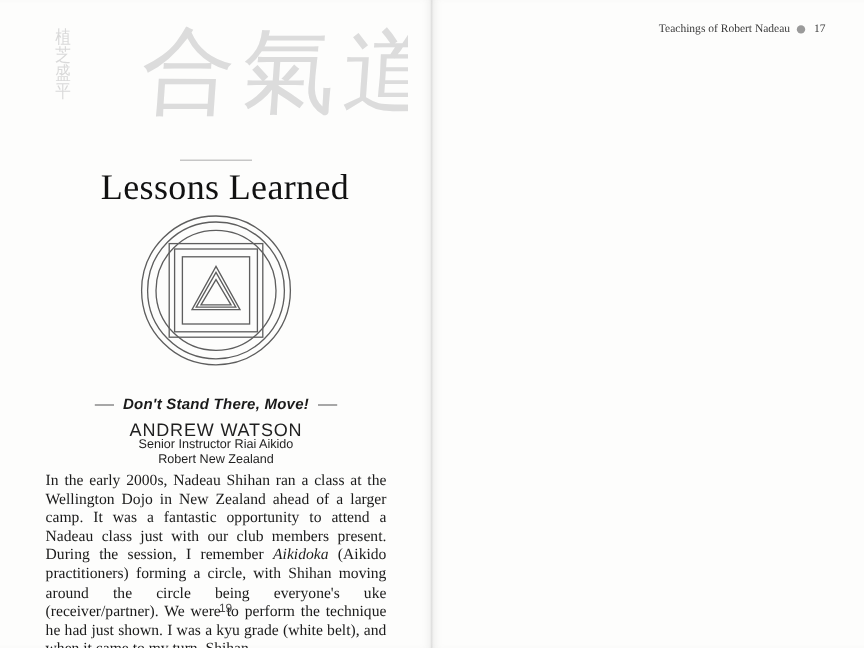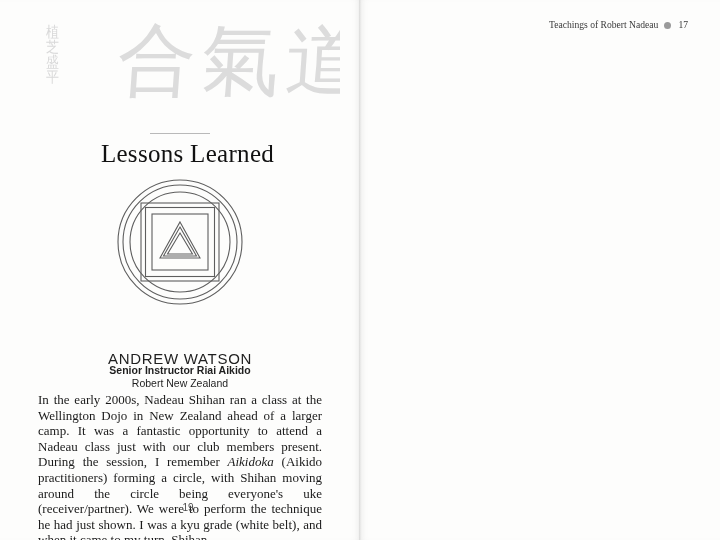"Lessons Learned" .chapter-title { font-size: 25px -> 30px }
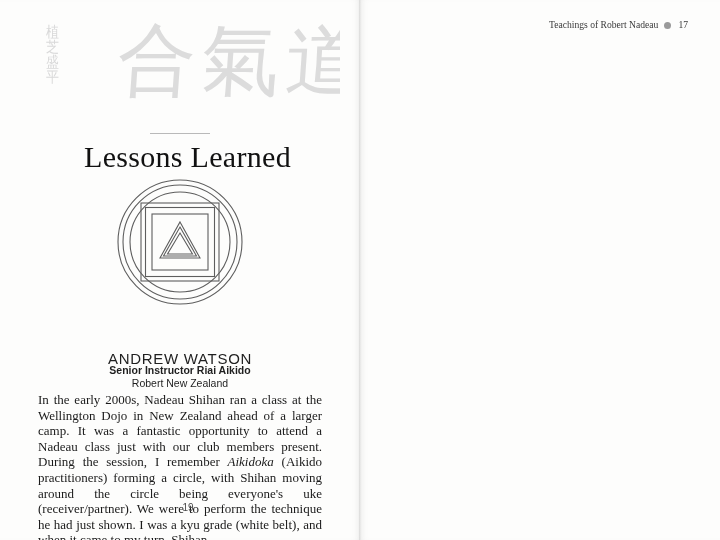"Don't Stand There, Move!" div.quote-line { html: none -> <div> <span></span><span>Don't Stand There, Move!</span><span></span> </div> }
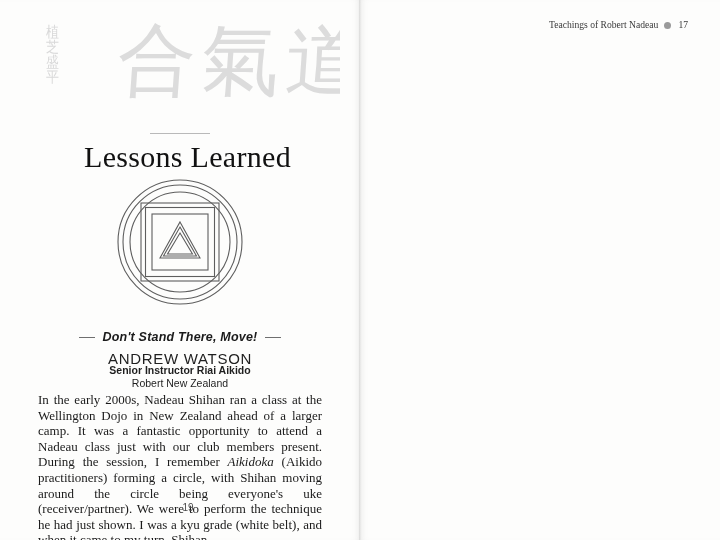"Senior Instructor Riai Aikido" .attrib-role { font-weight: bold -> none }
